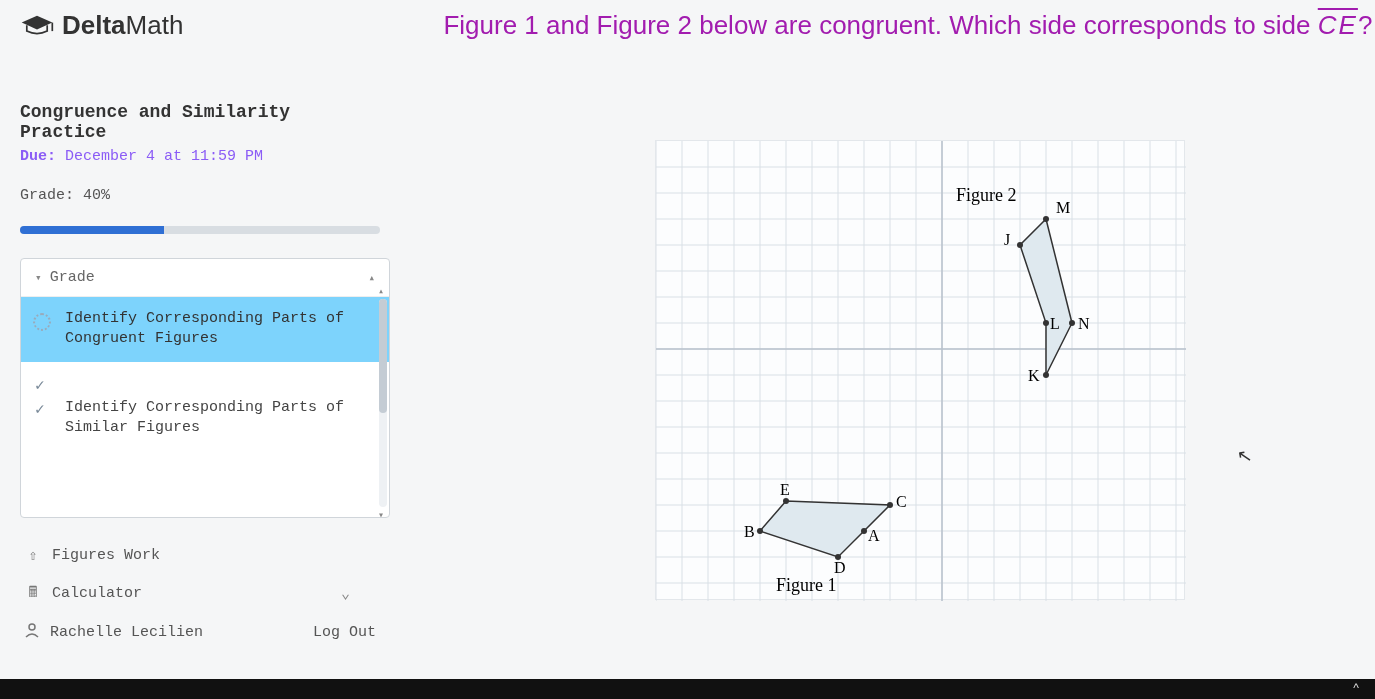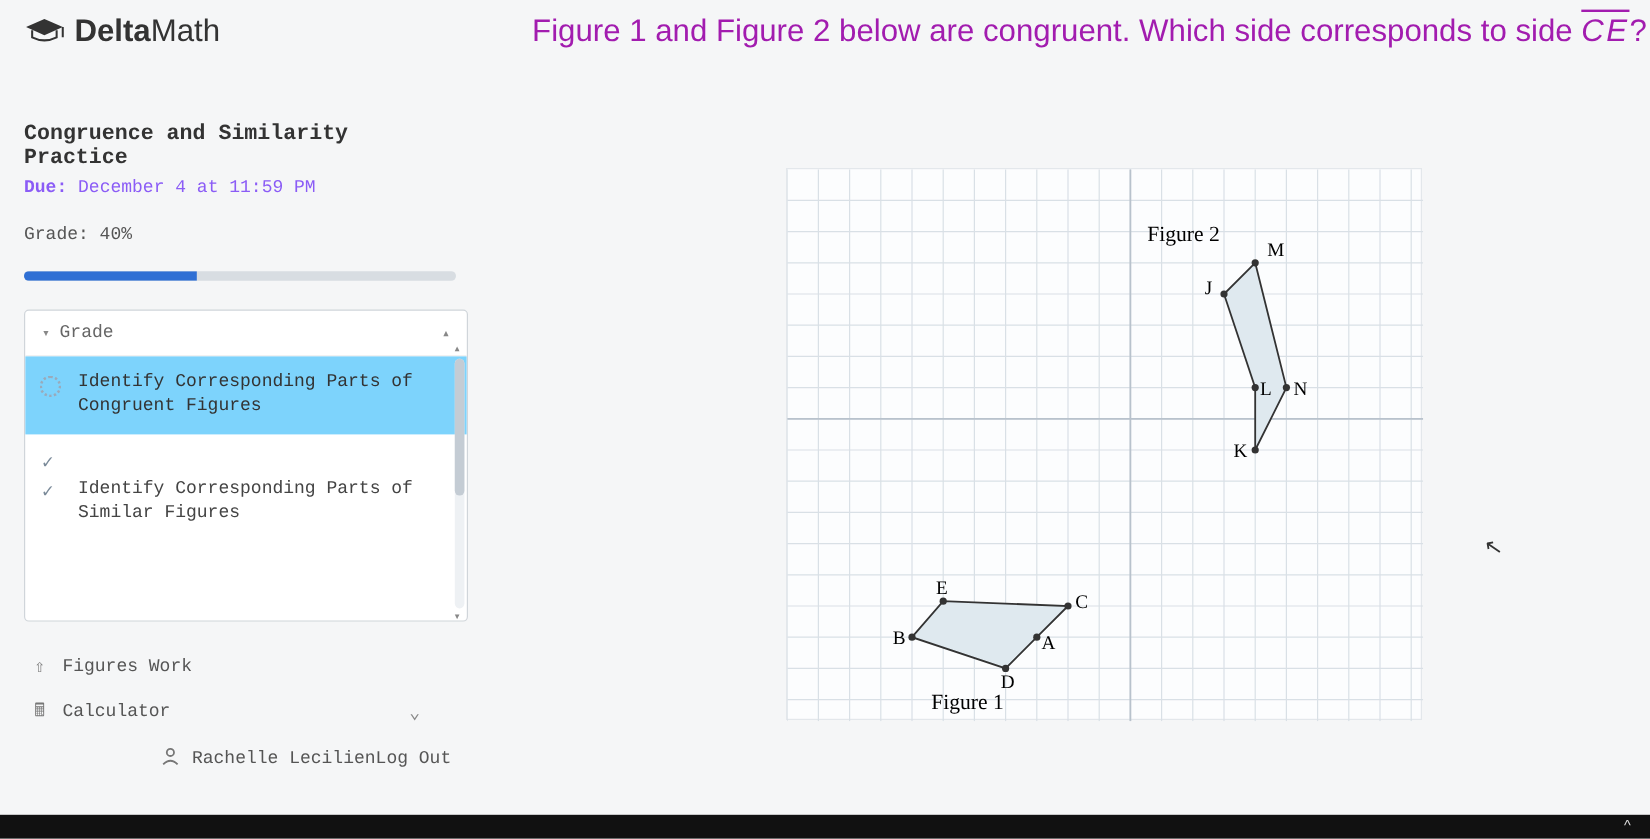"Rachelle Lecilien" .bottom-row { justify-content: flex-end -> space-between }
